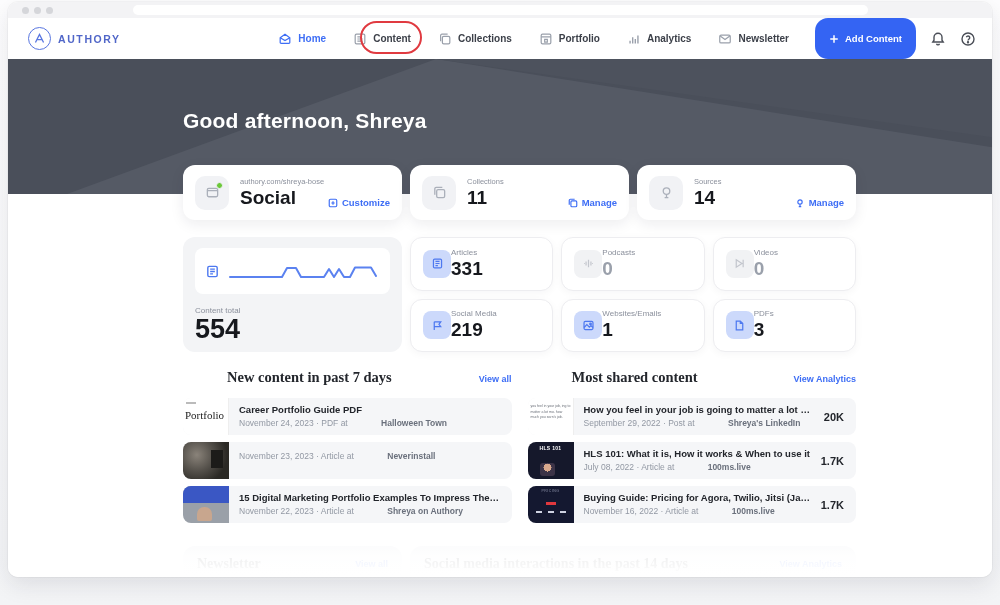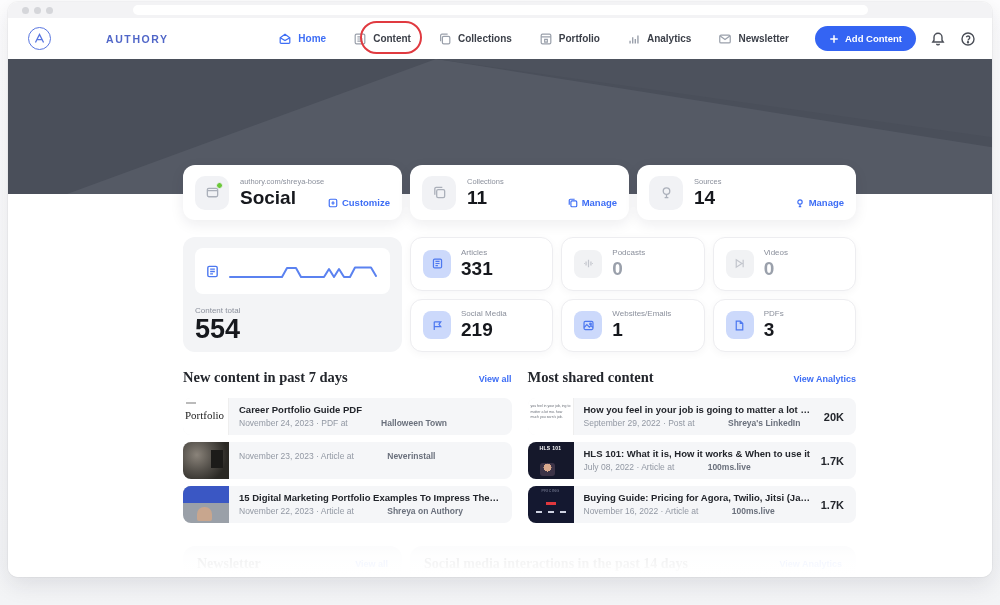"AUTHORY" .brand-name { margin-left: 48px -> none }
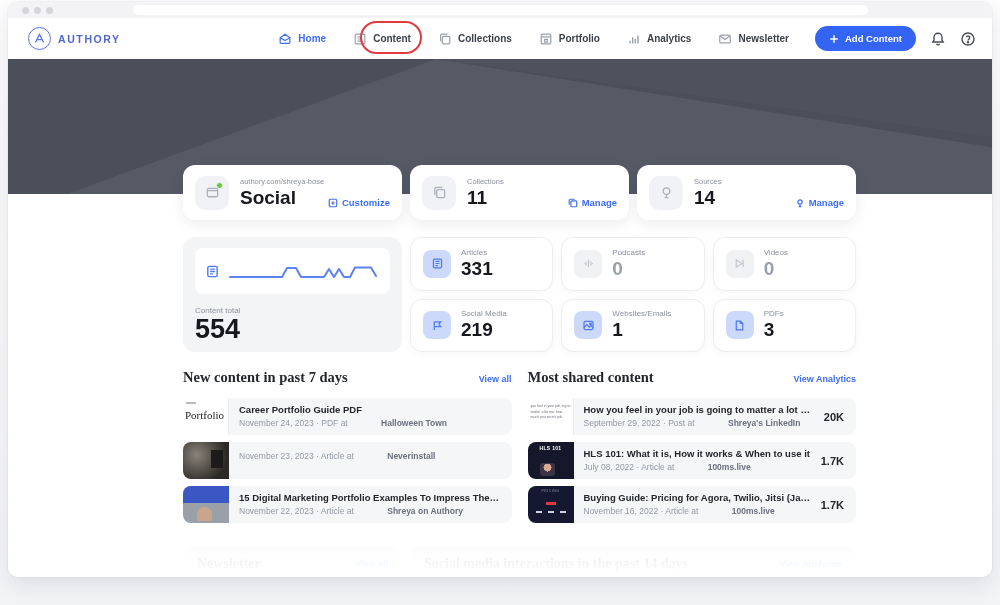"Add Content" .btn-add { height: 25px -> 41px }
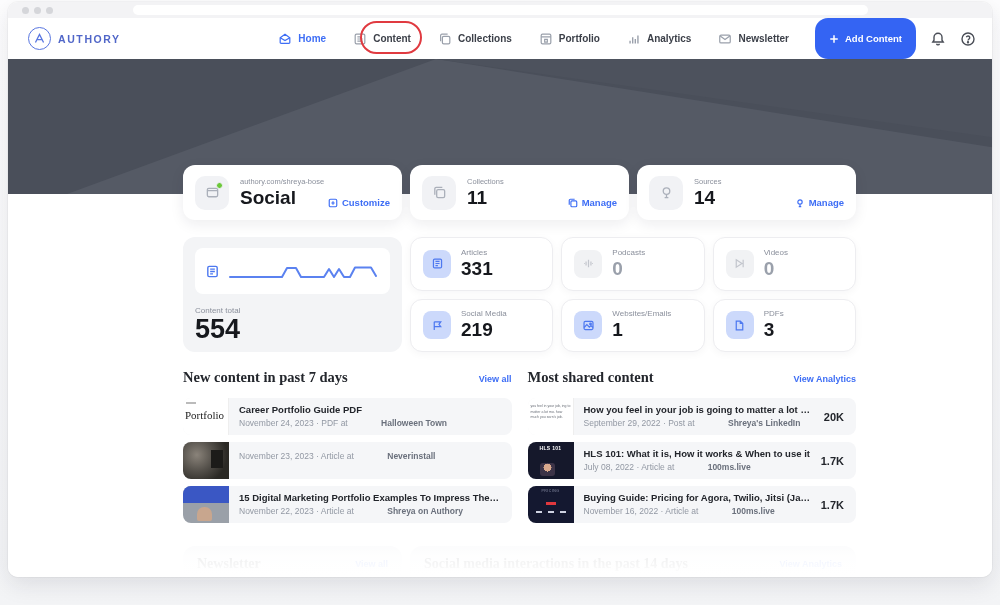"Good afternoon, Shreya" div.greeting { html: none -> <div>Good afternoon, Shreya</div> }
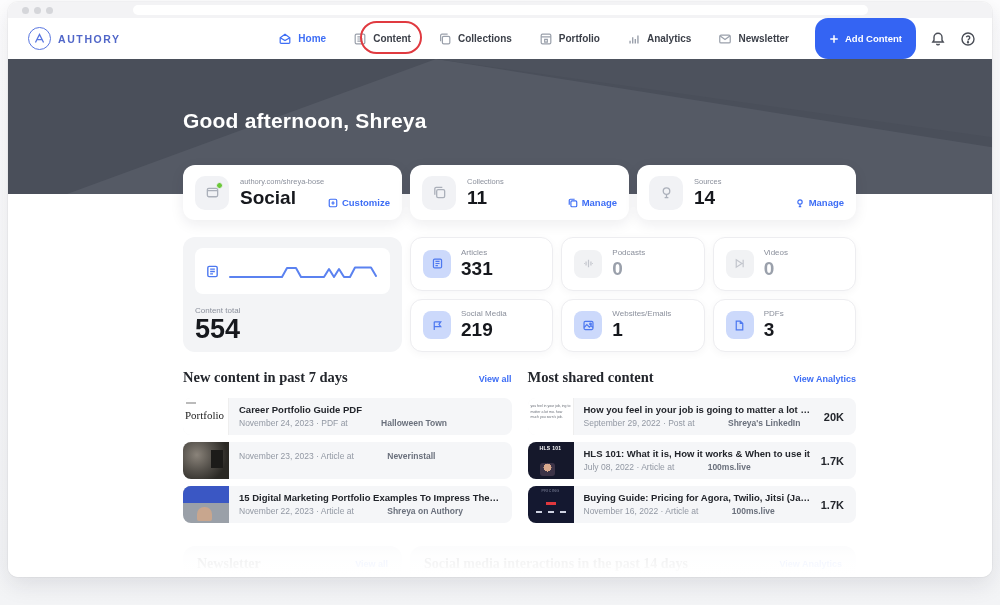"Articles" .scard { gap: 10px -> none }
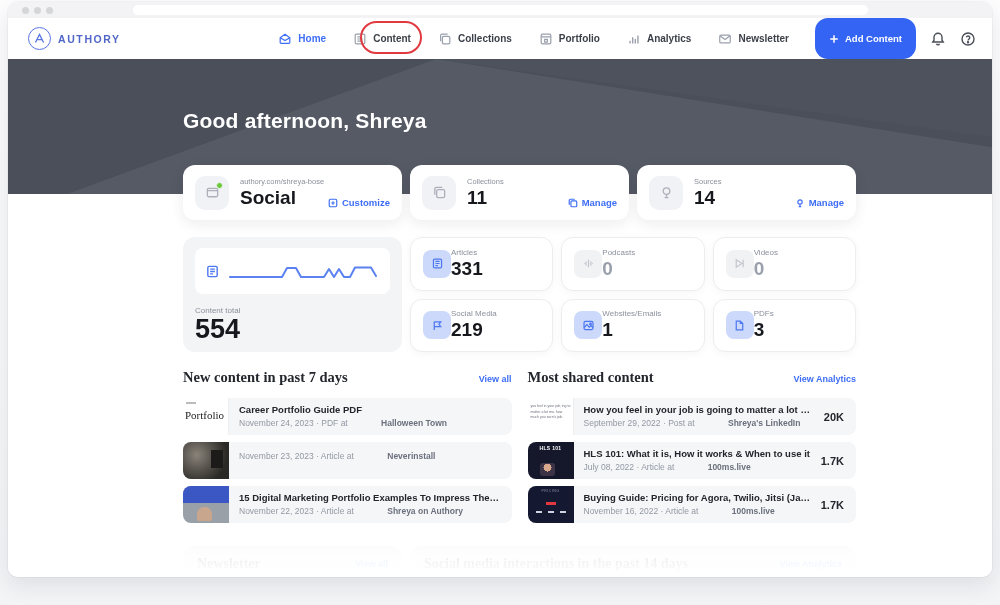"New content in past 7" .sec-title { margin-left: none -> 44px }
